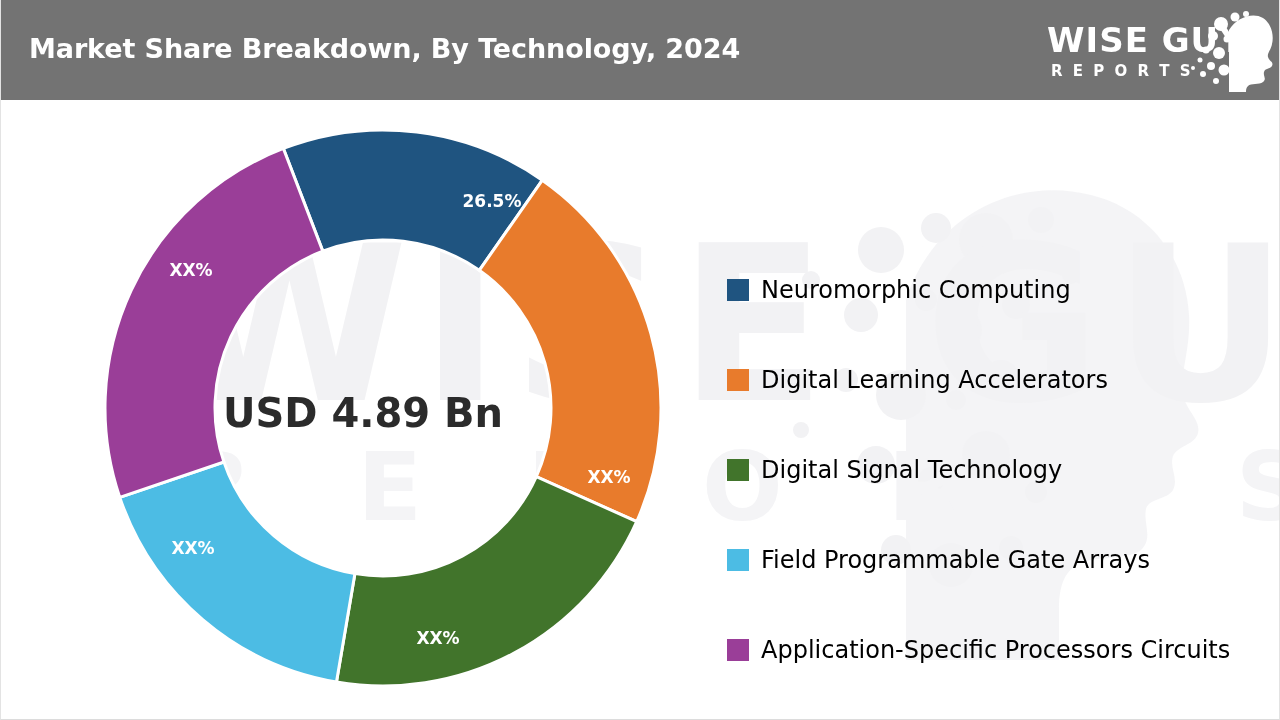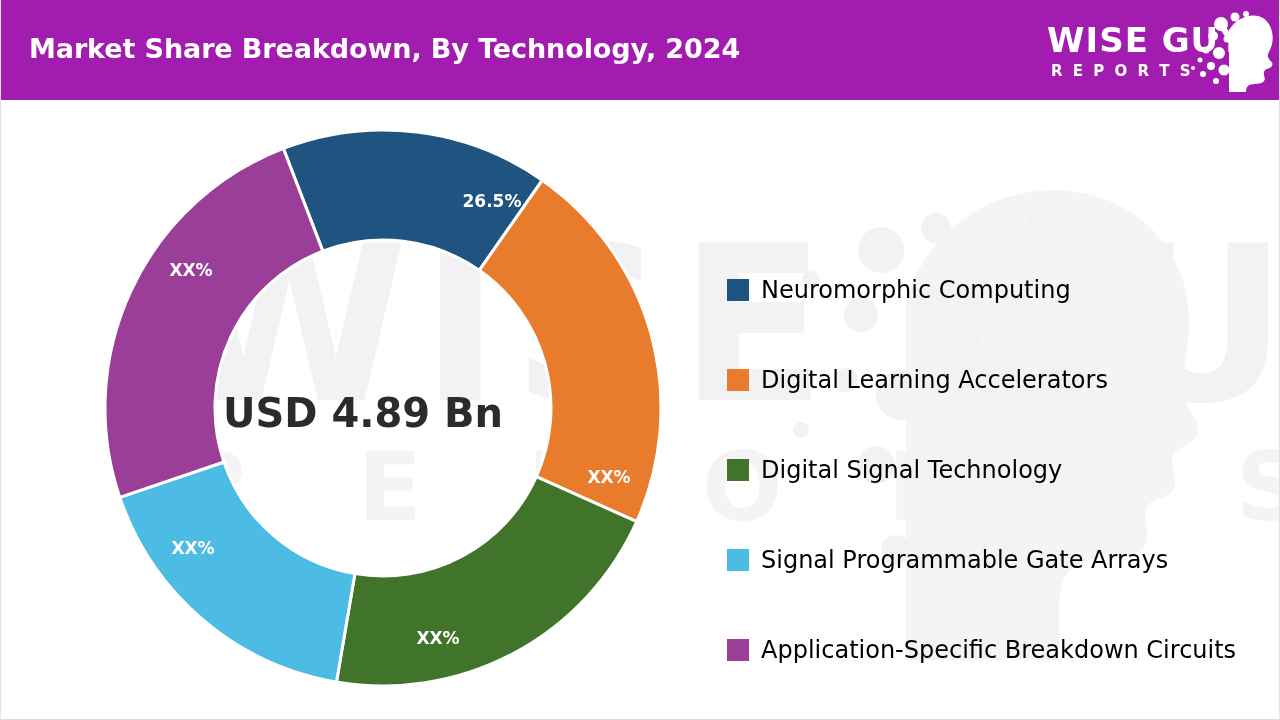"Market Share Breakdown, By Technology," #header-bar { background: #a21caf -> #737373 }
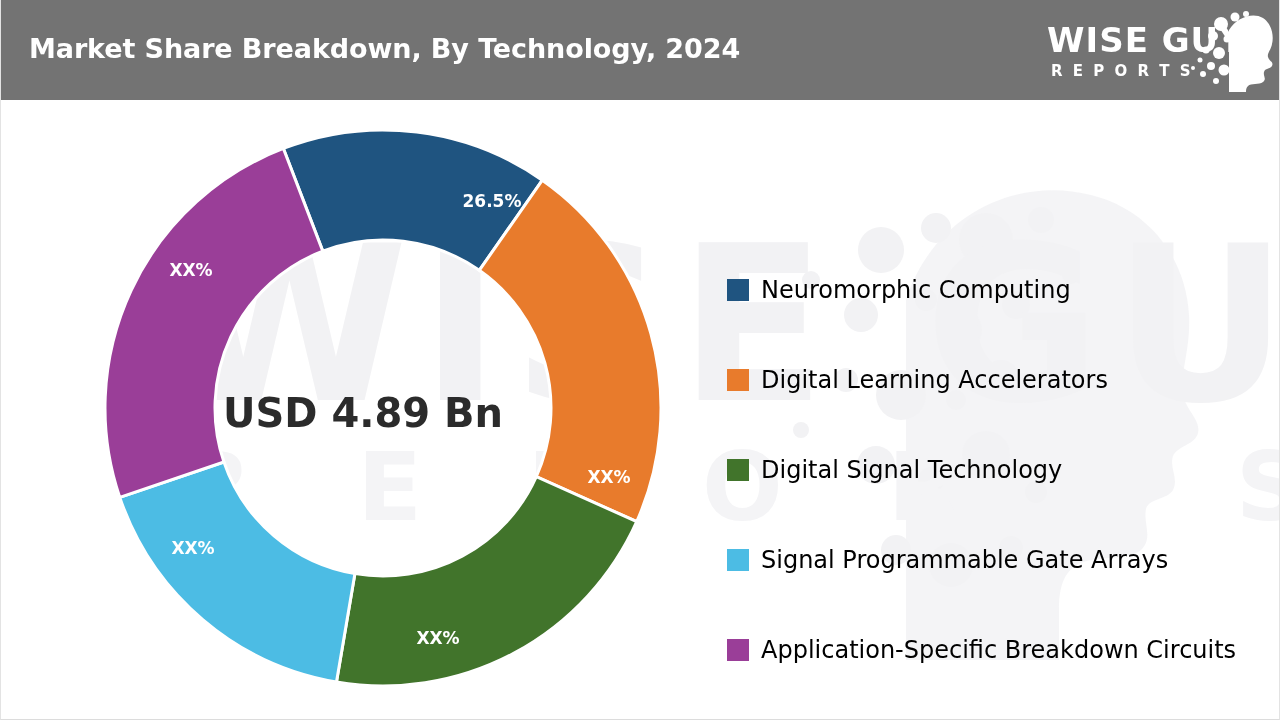"Signal Programmable Gate Arrays" span.legend-label { text: Signal -> Field }
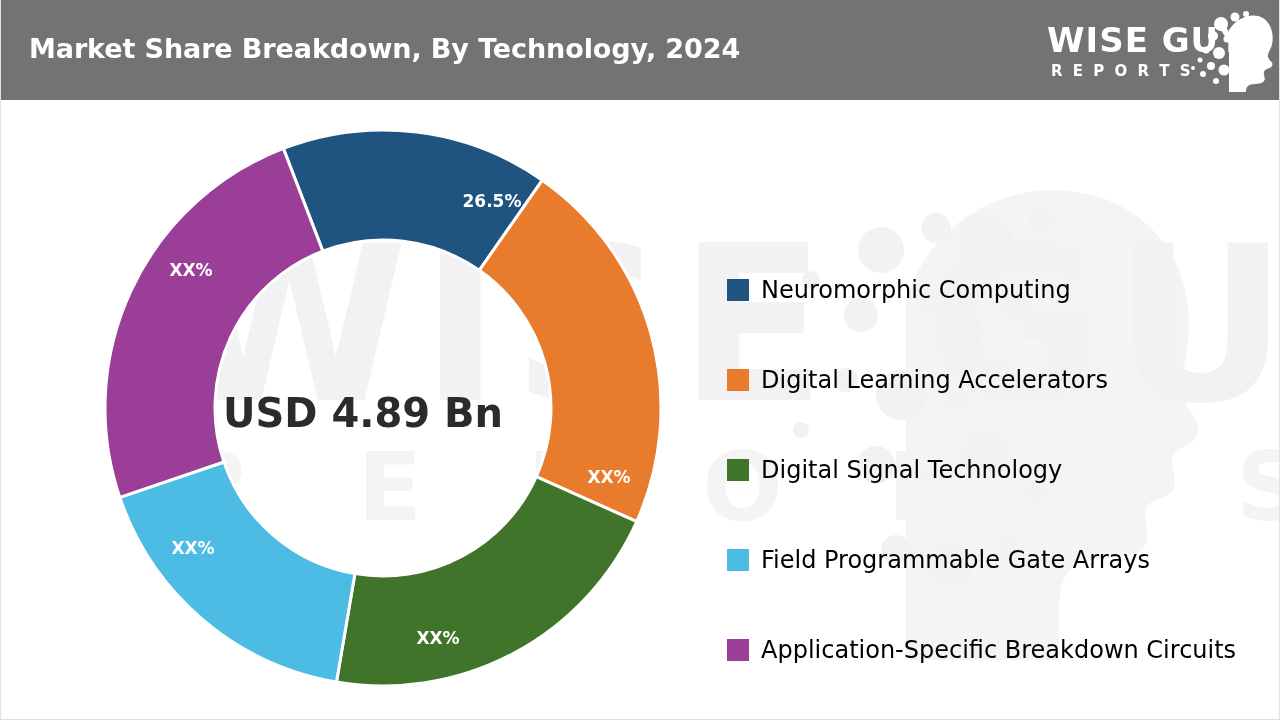"Application-Specific Breakdown Circuits" span.legend-label { text: Breakdown -> Processors }
